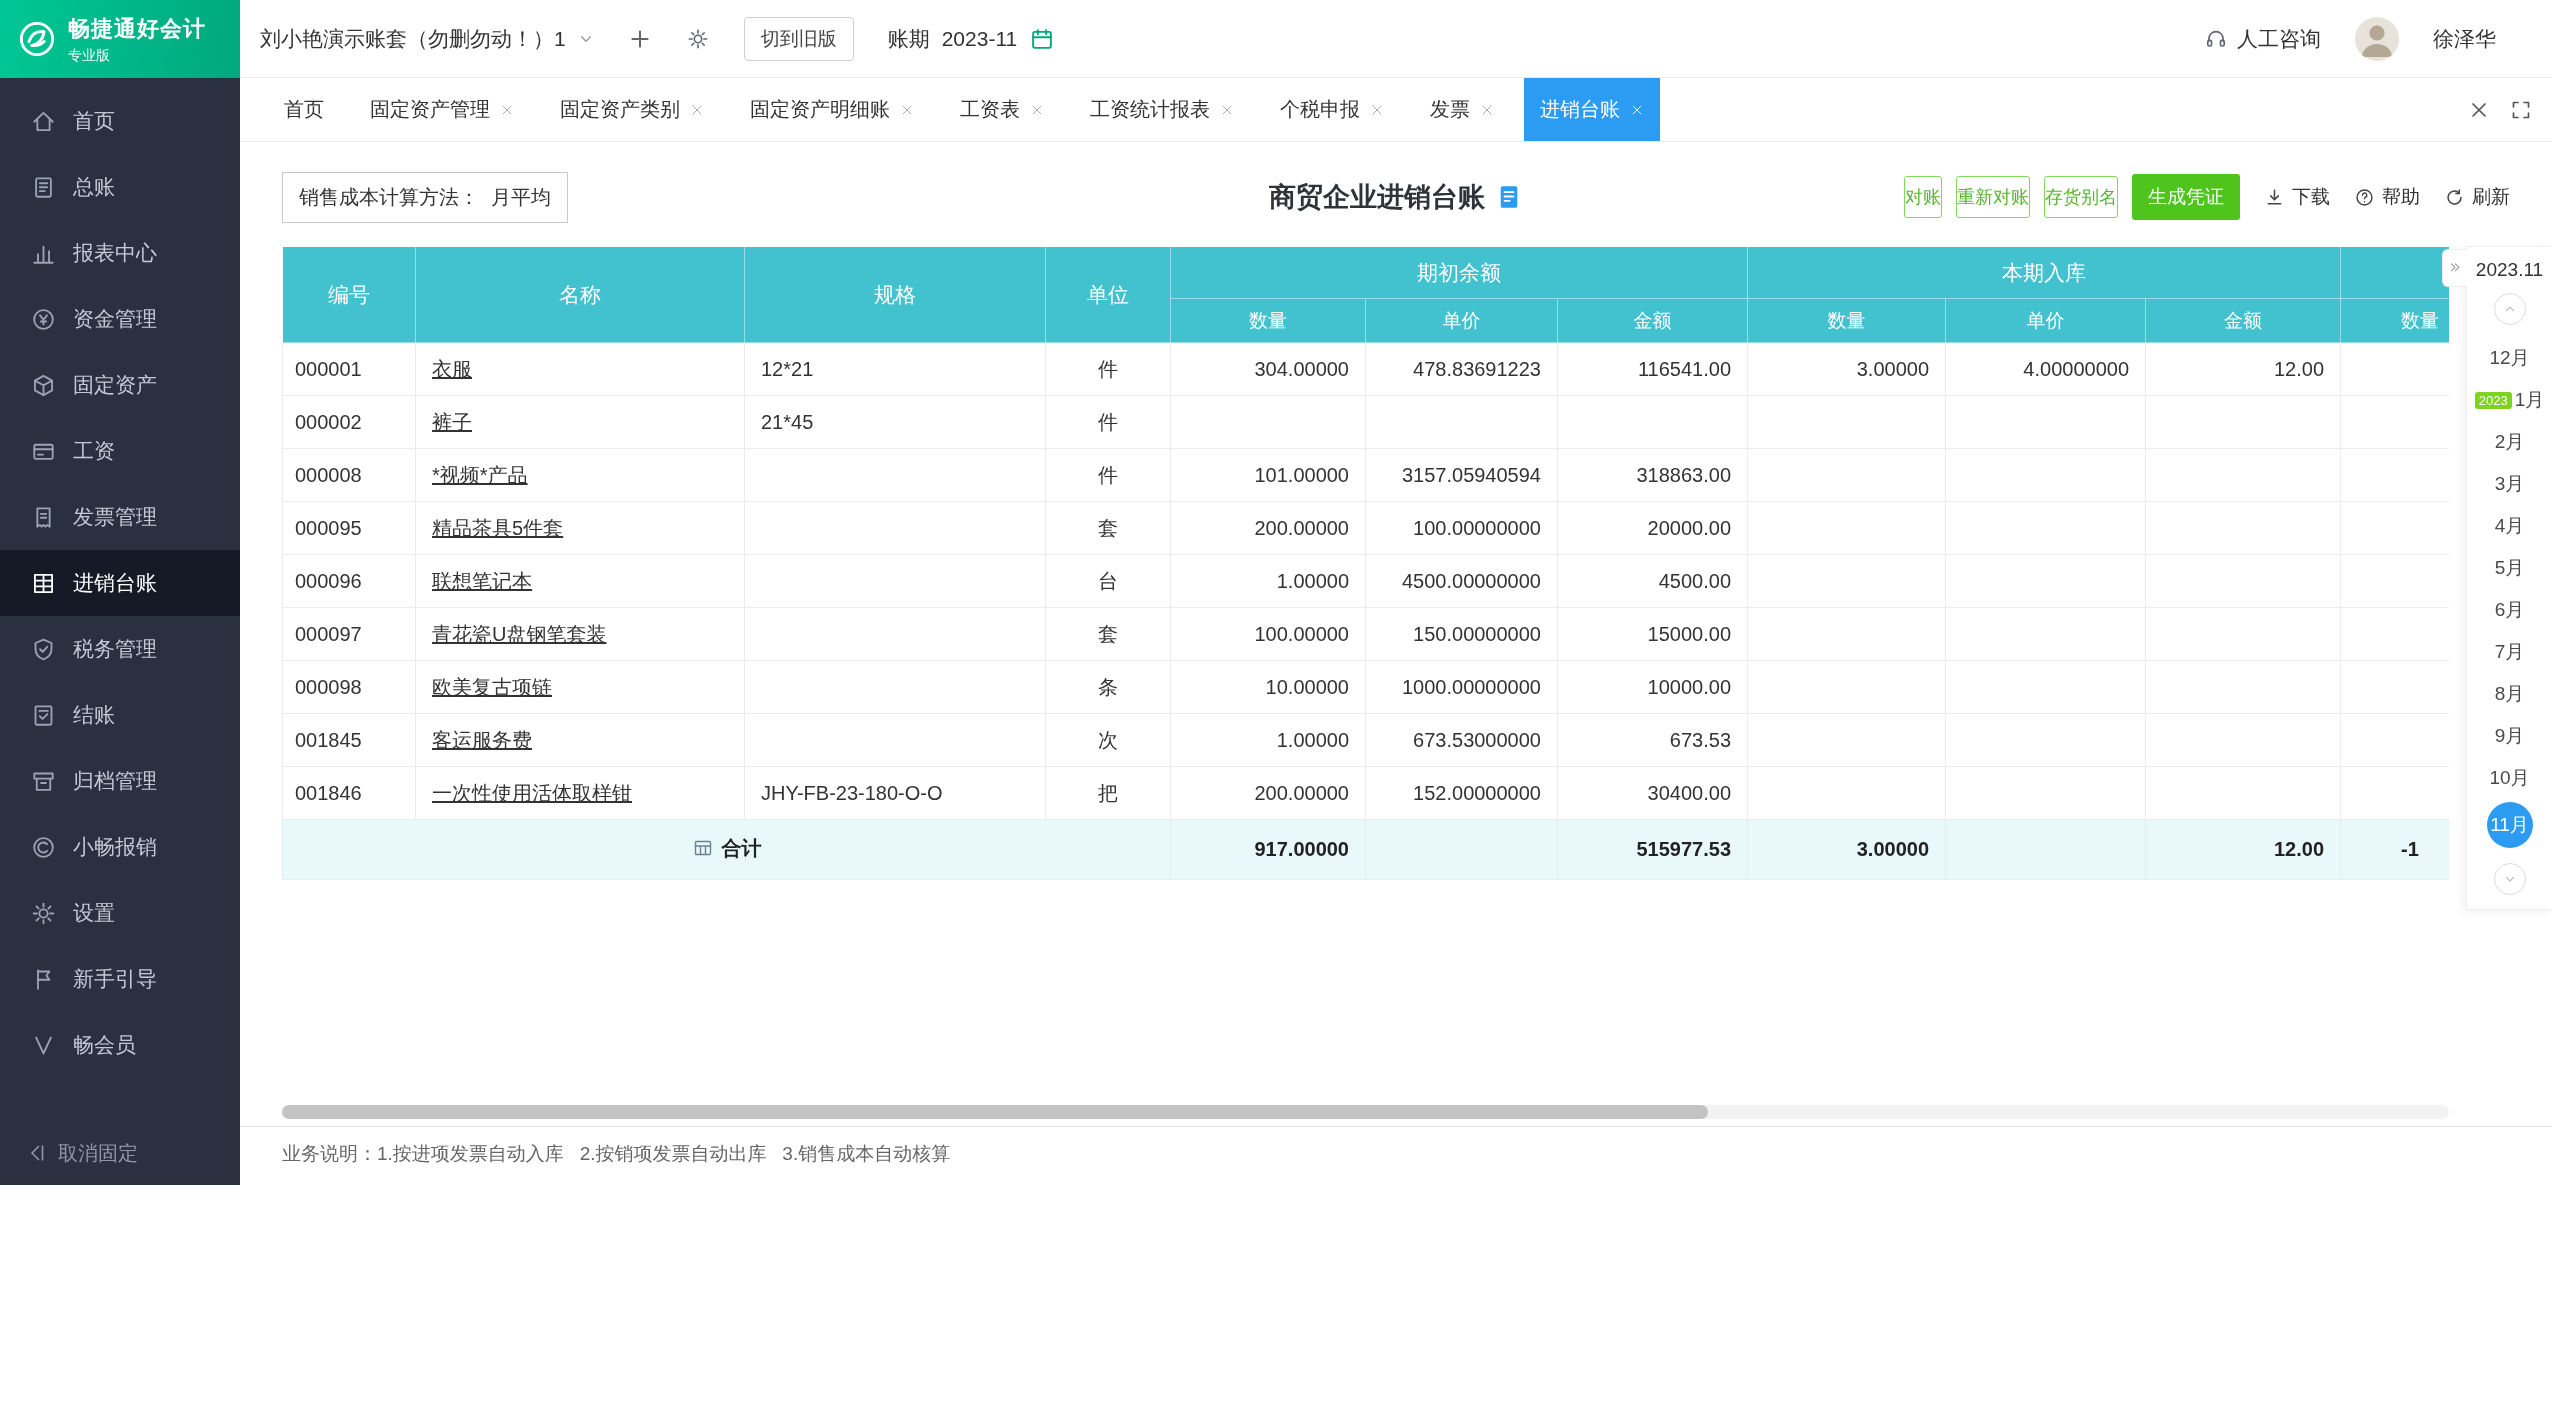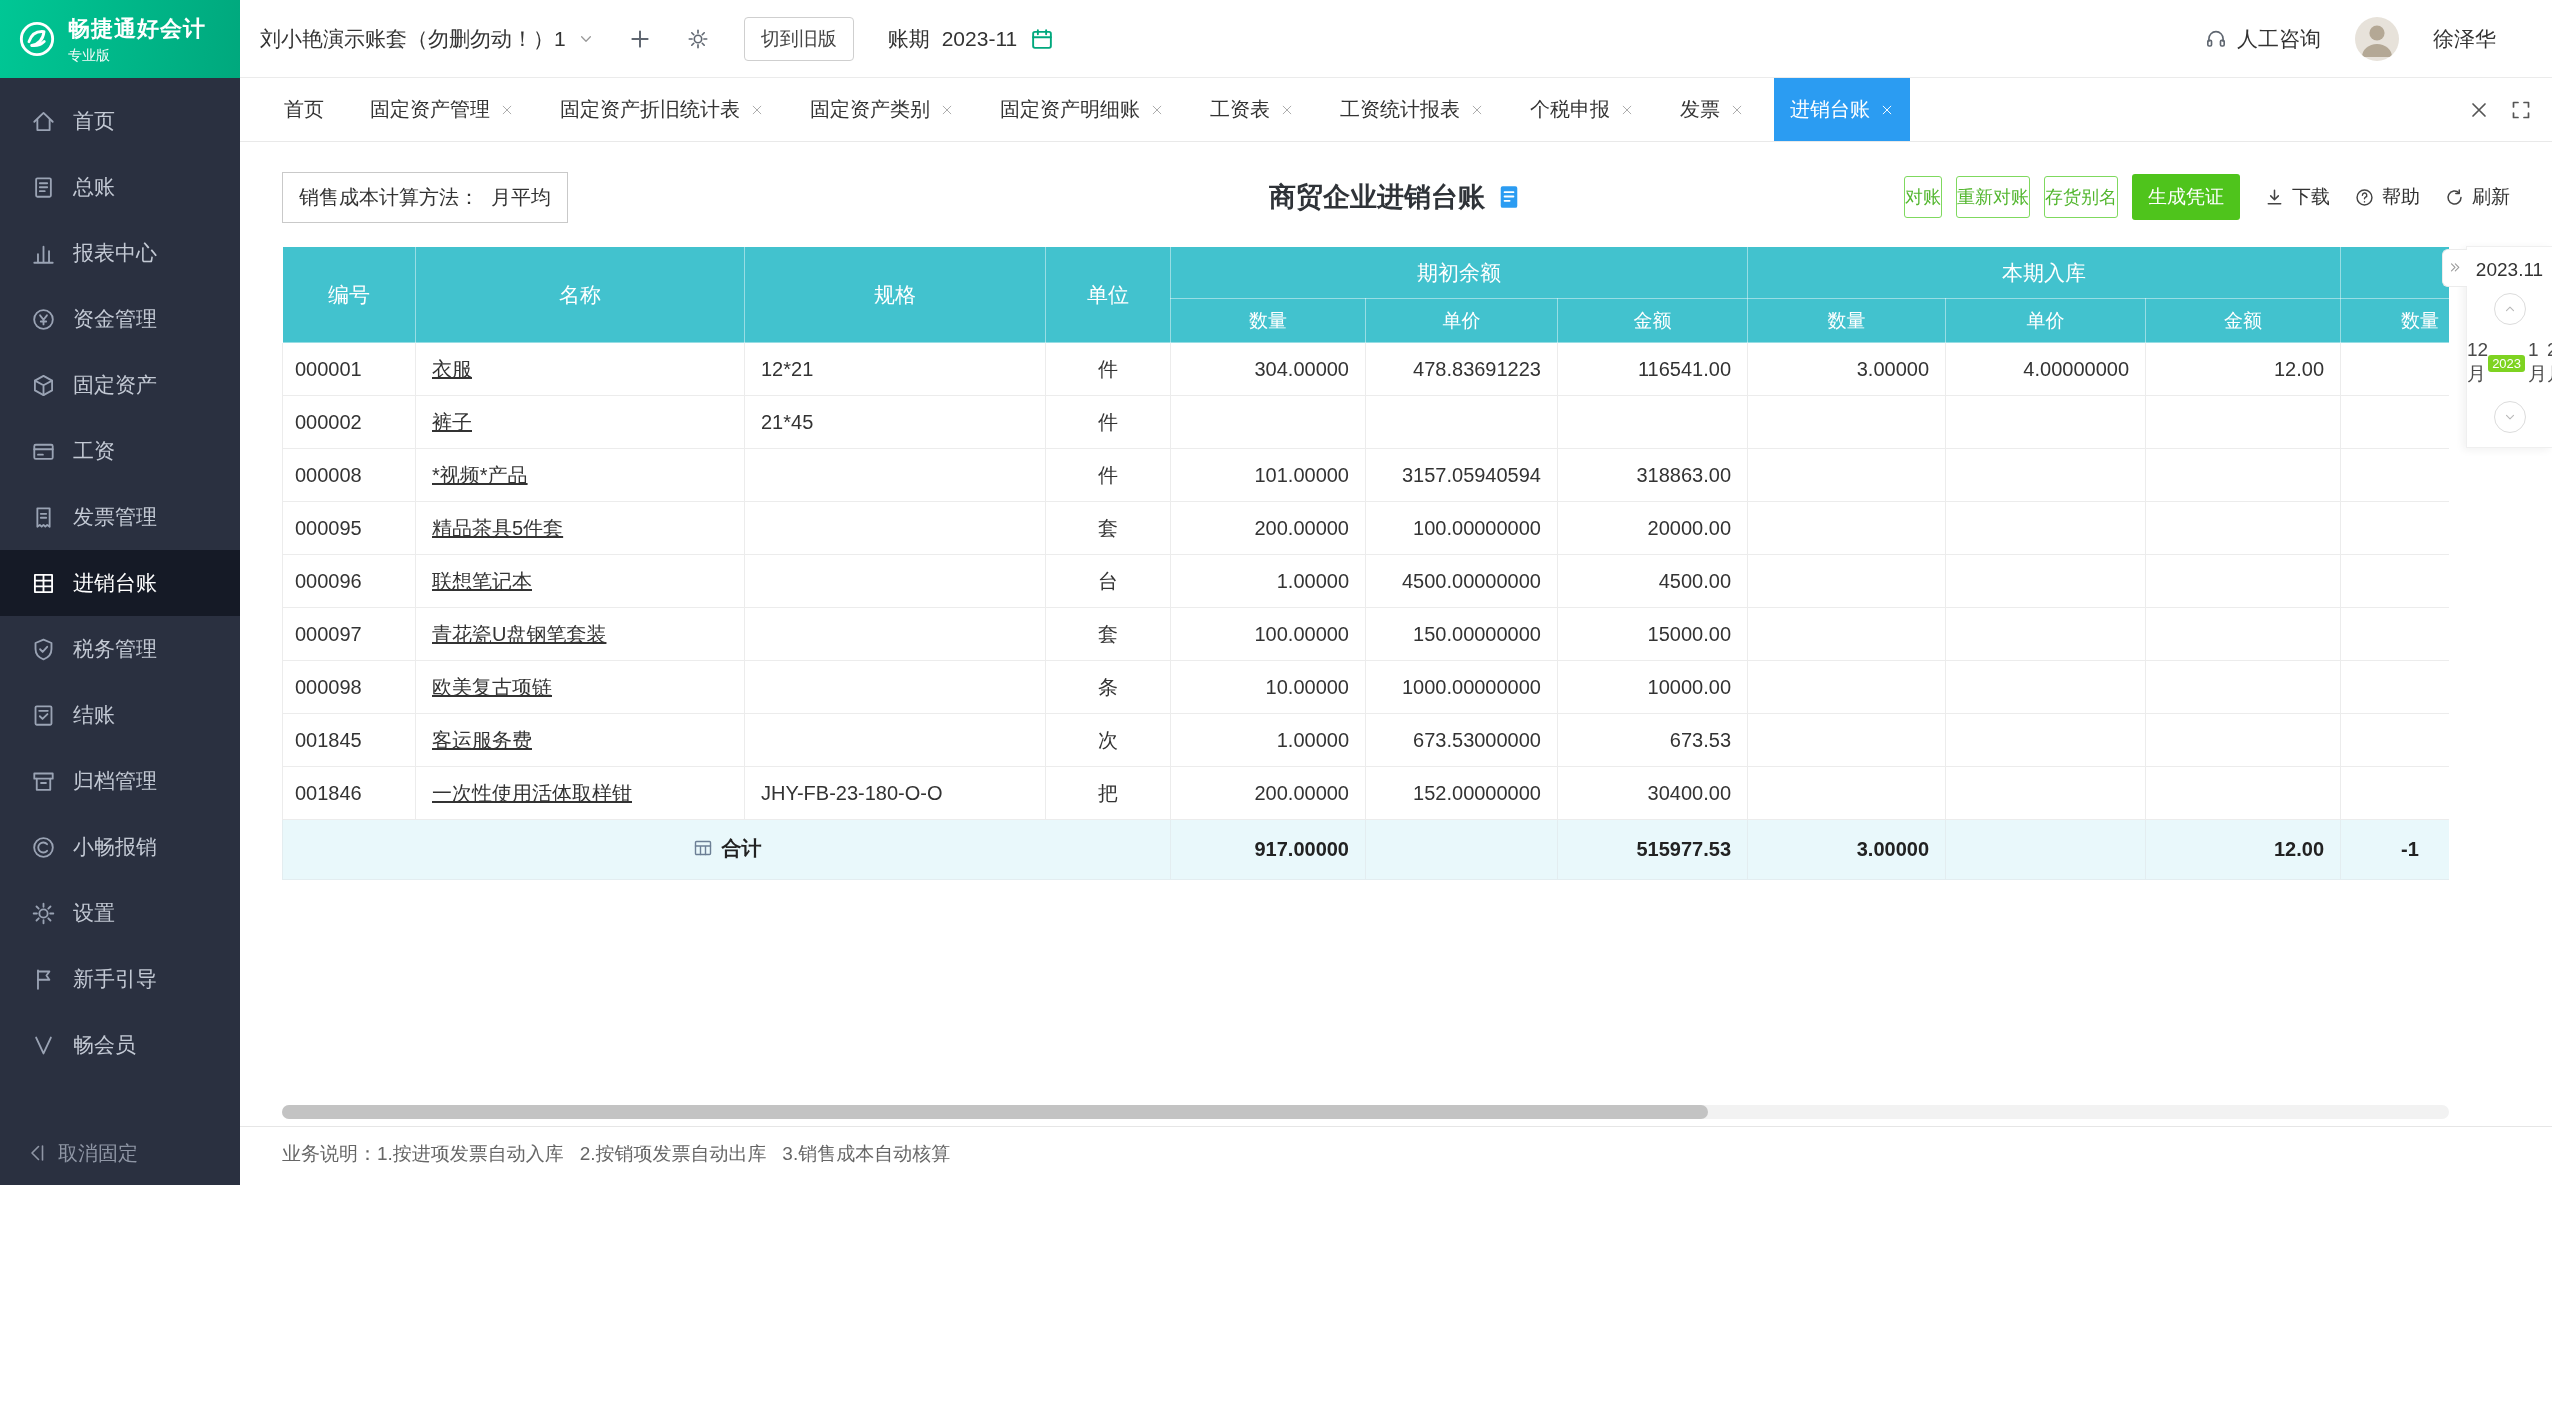"固定资产折旧统计表" div.tab { html: <div> <span>固定资产折旧统计表</span> <span> <svg> <path></path> </svg> </span> </div> -> none }
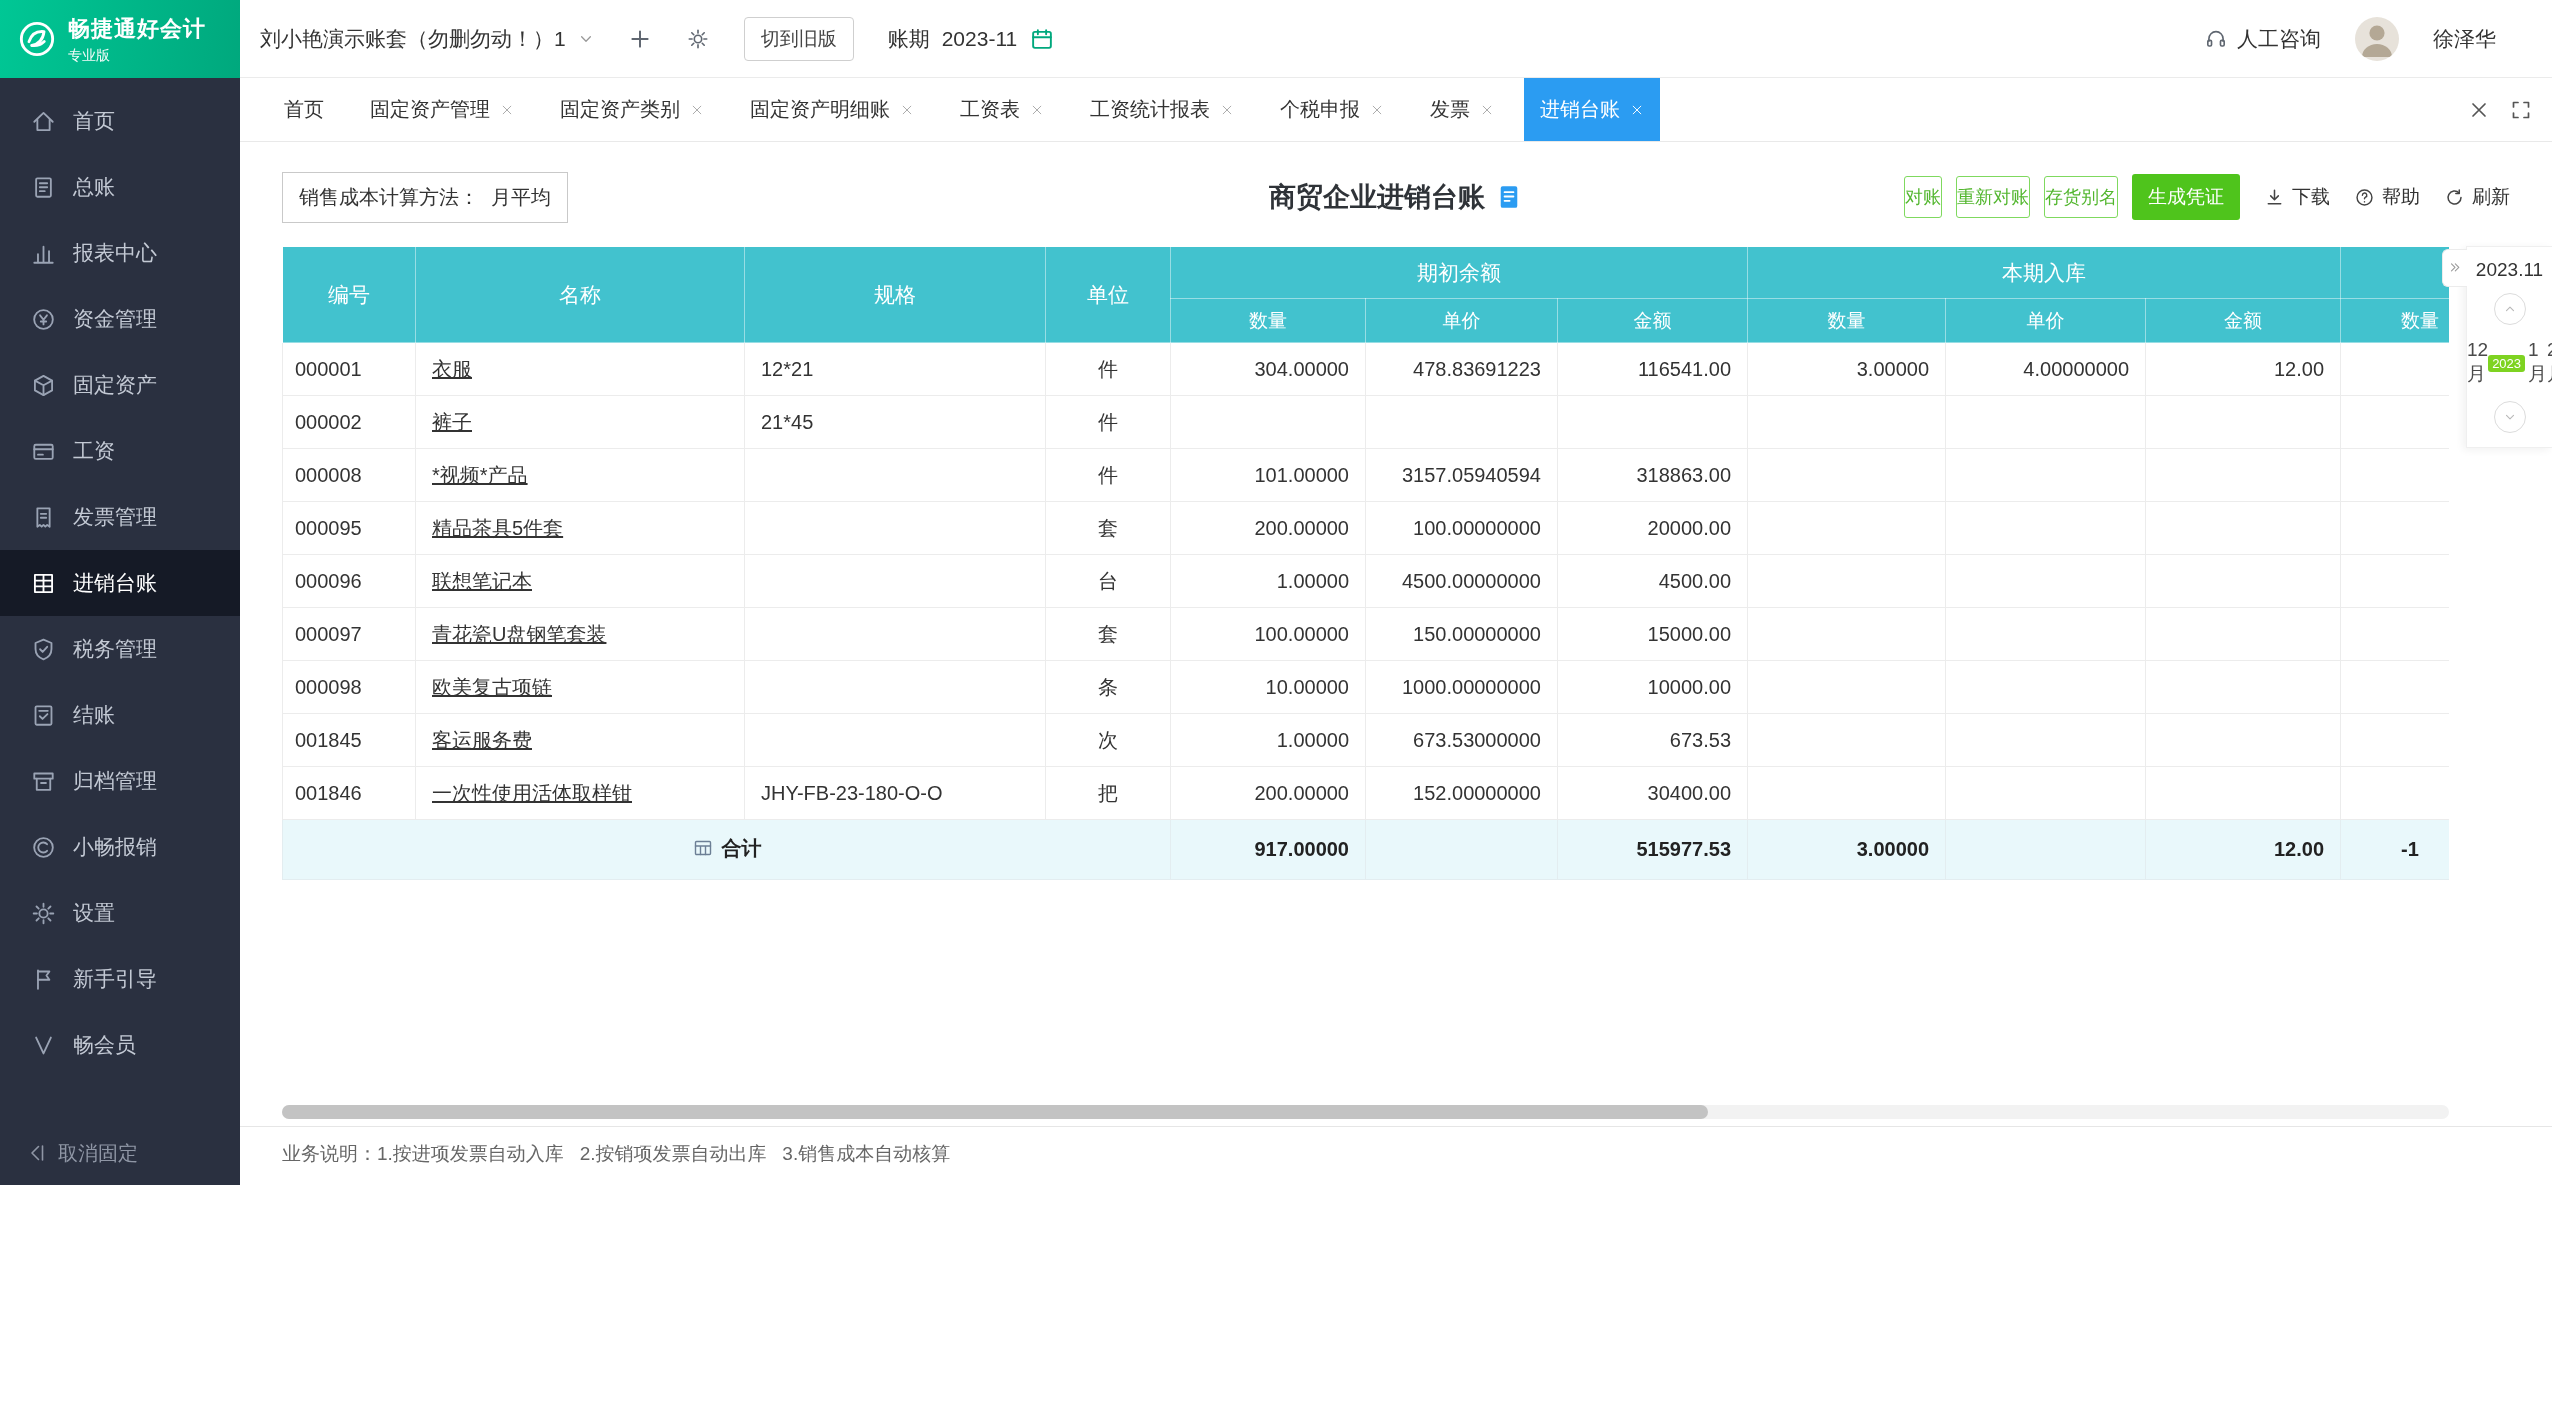"12月" .cal-list { flex-direction: row -> column }
